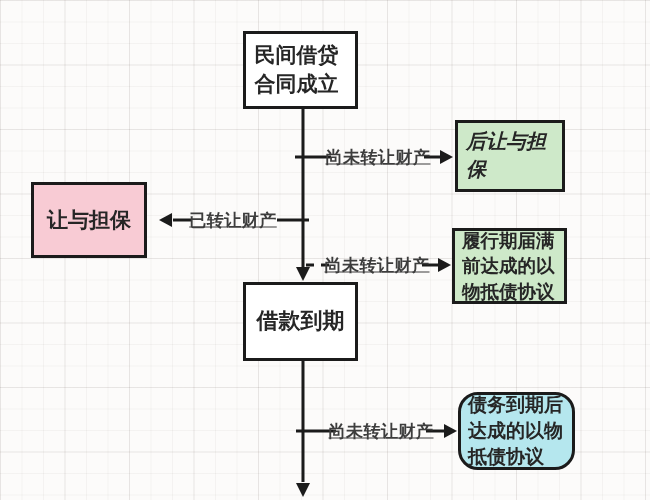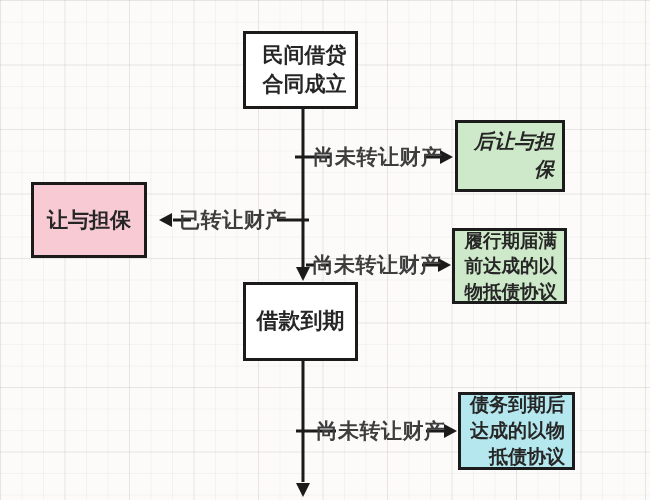"民间借贷合同成立" .node { text-align: right -> left }
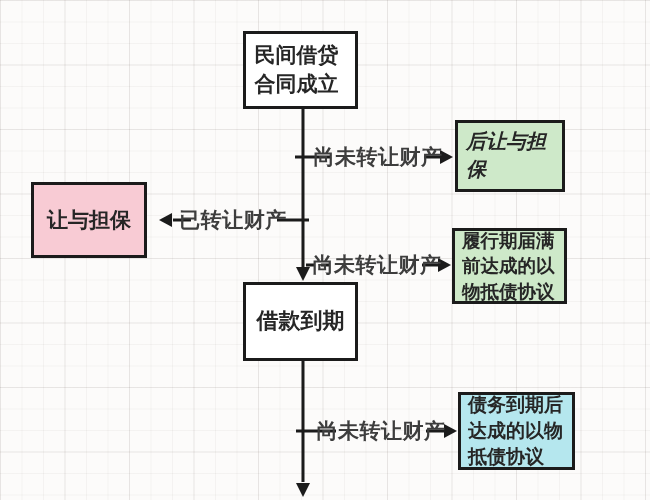"尚未转让财产" .edge-label { font-size: 21px -> 17px; text-decoration: none -> underline }
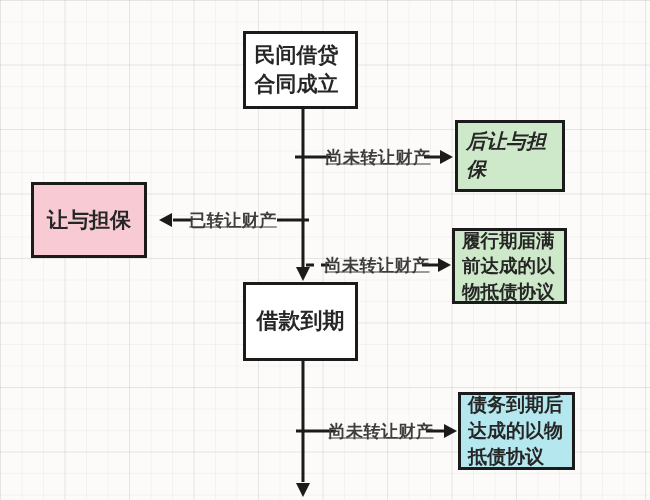"债务到期后达成的以物抵债协议" .node-postagree { border-radius: none -> 20px }
